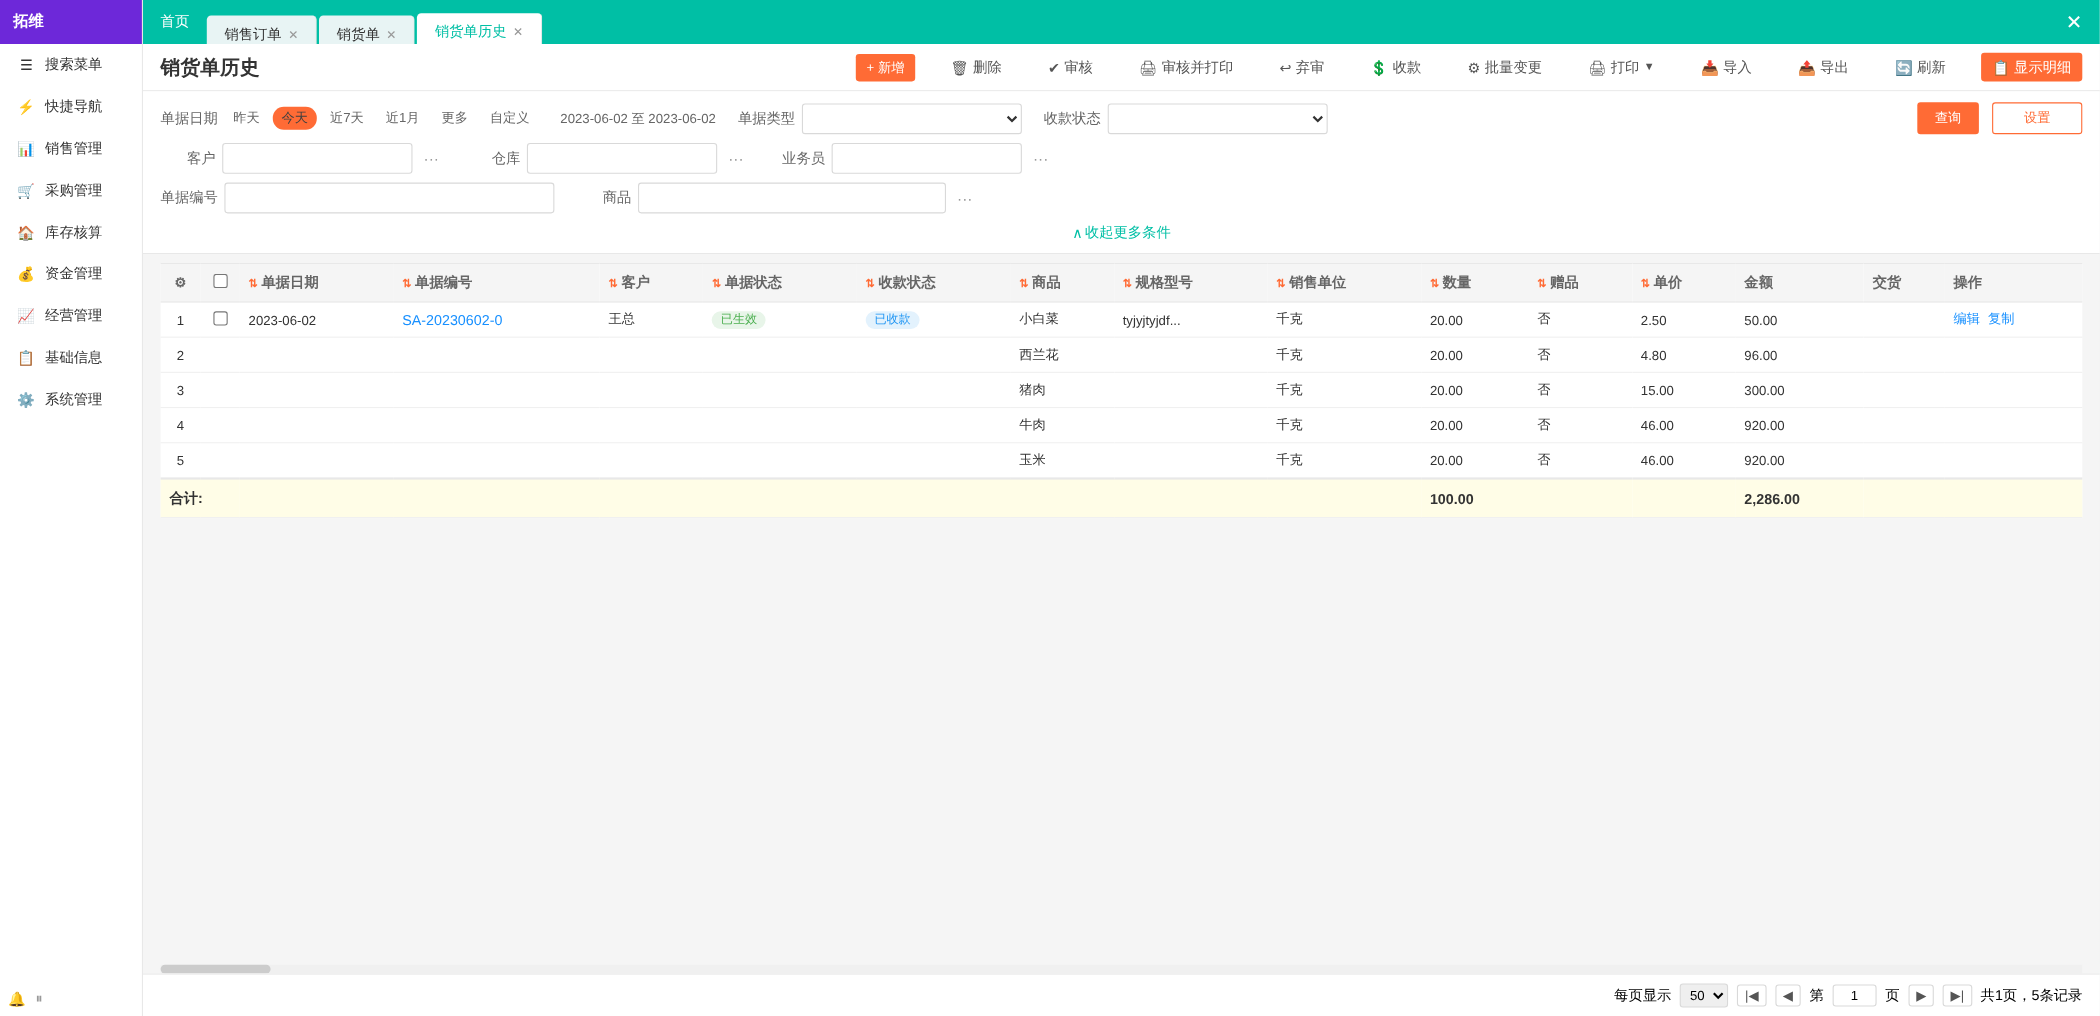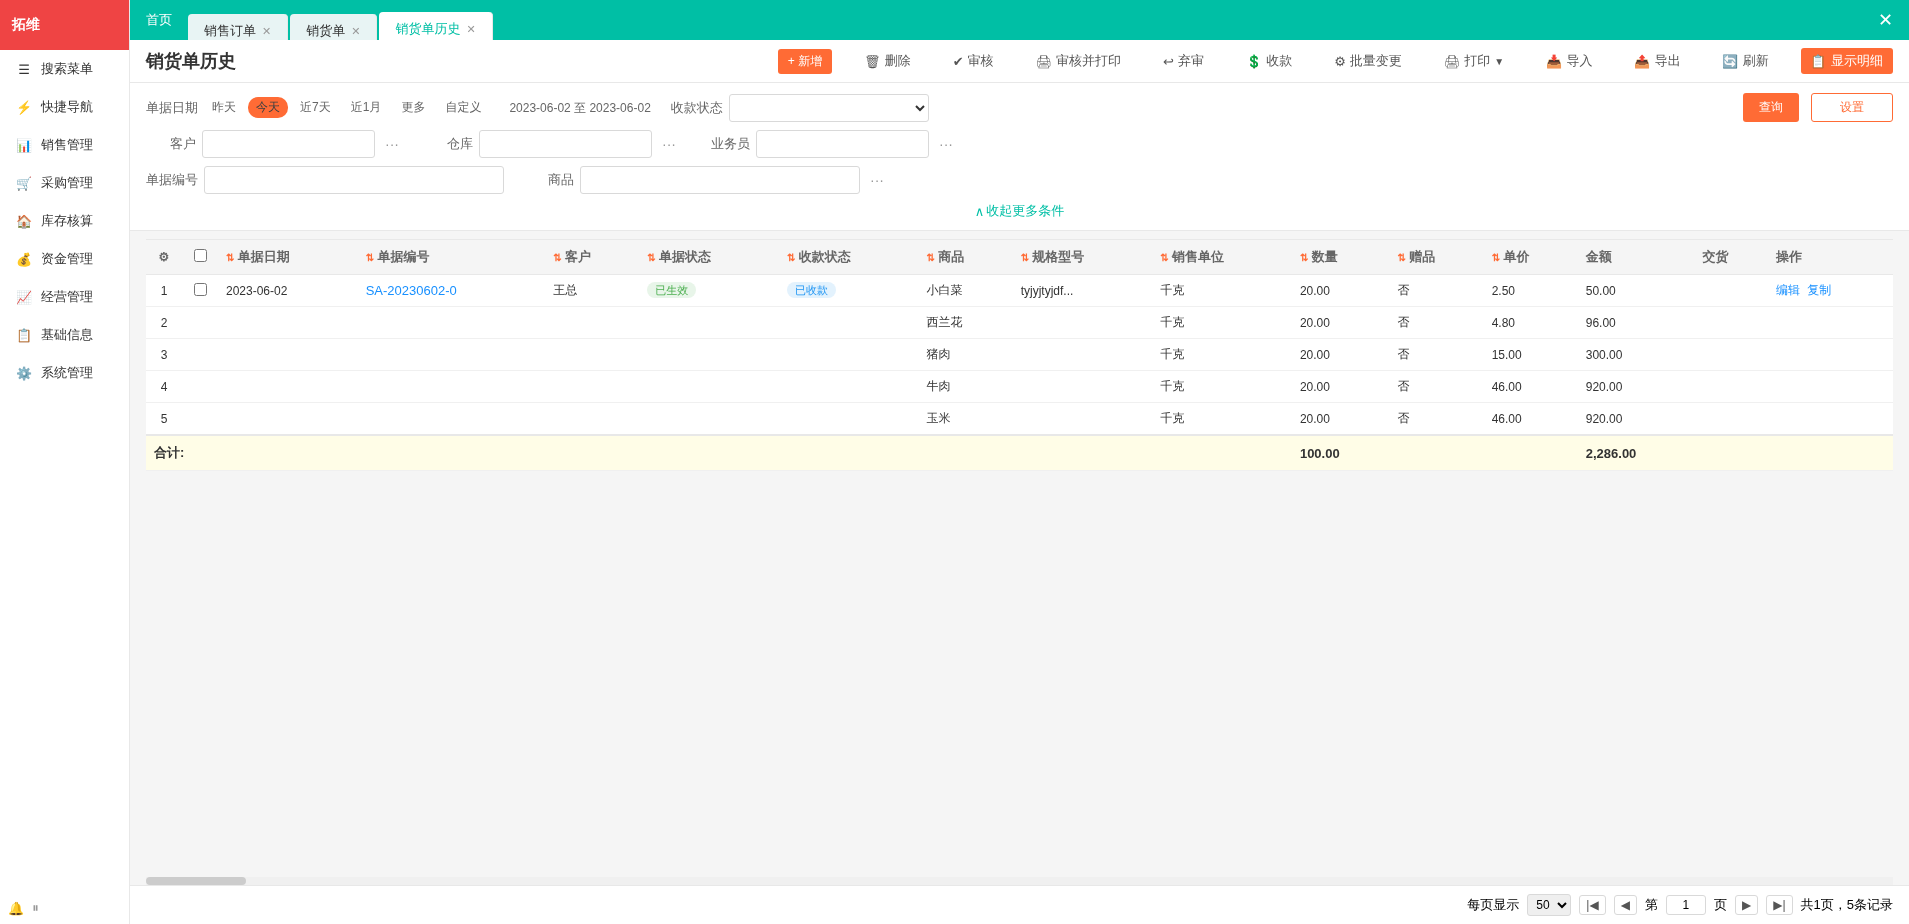"拓维" .sidebar-logo { background: #ef4444 -> #6d28d9; height: 50px -> 40px }
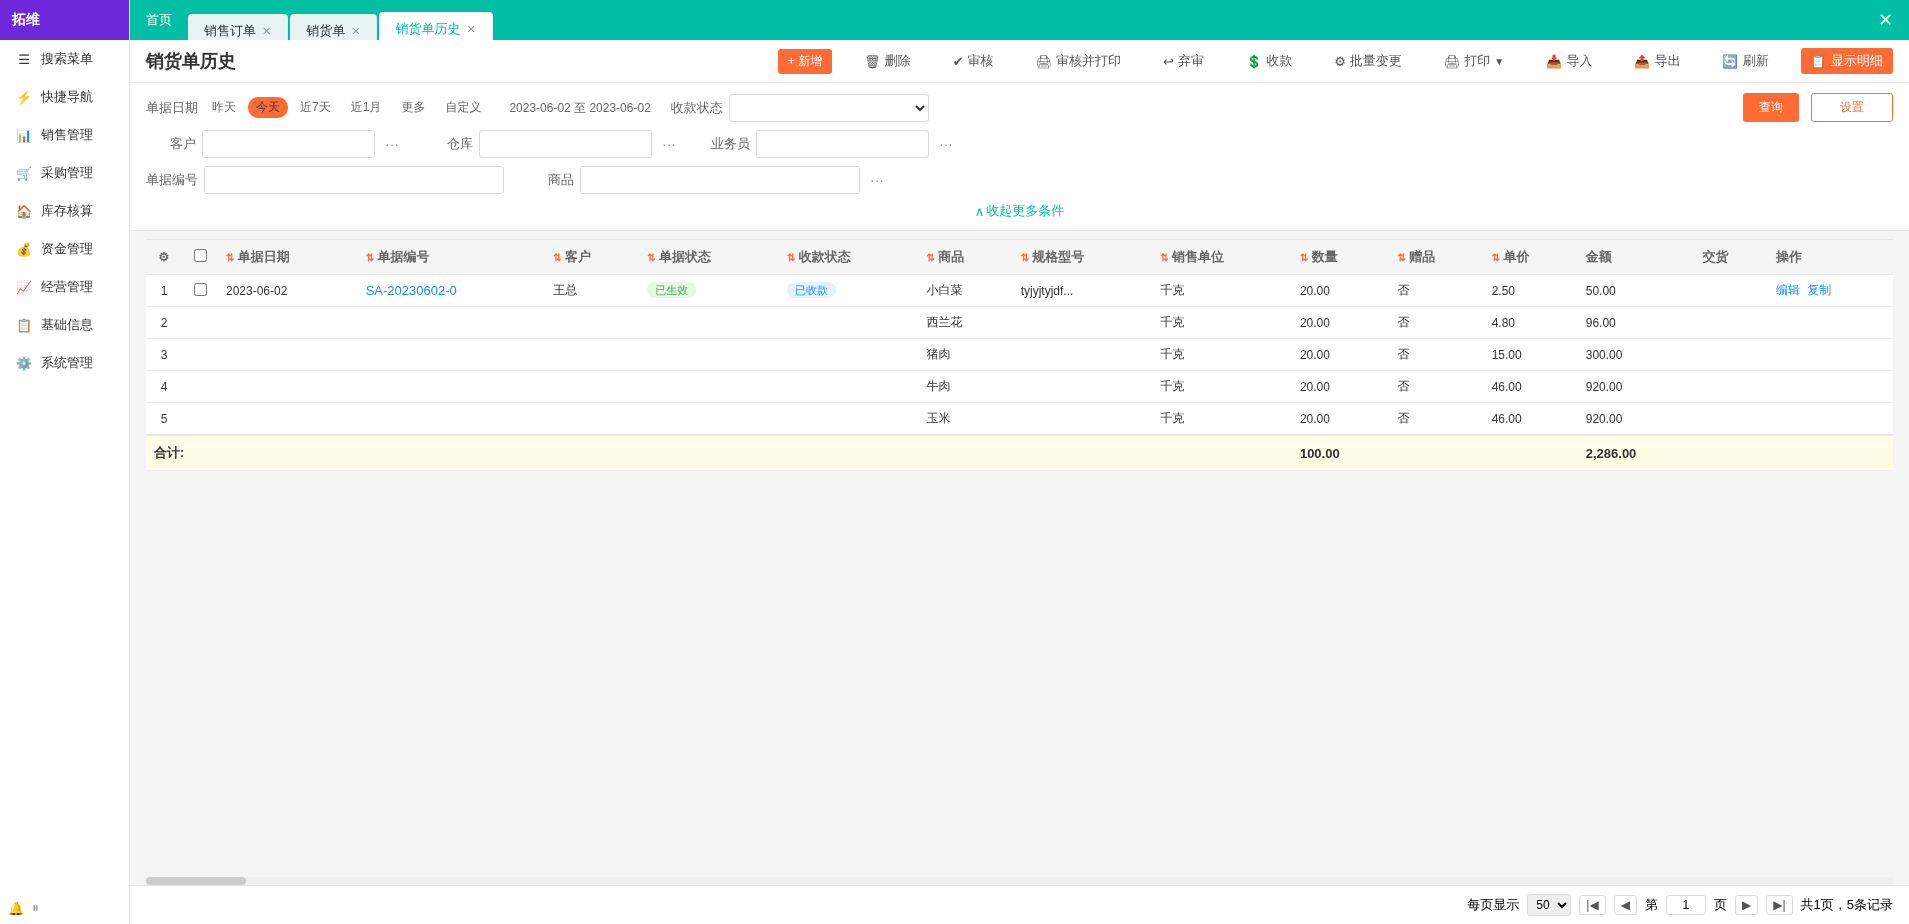"单据类型" div.filter-item { html: none -> <div> <span>单据类型</span> <select> <option></option> </select> </div> }
